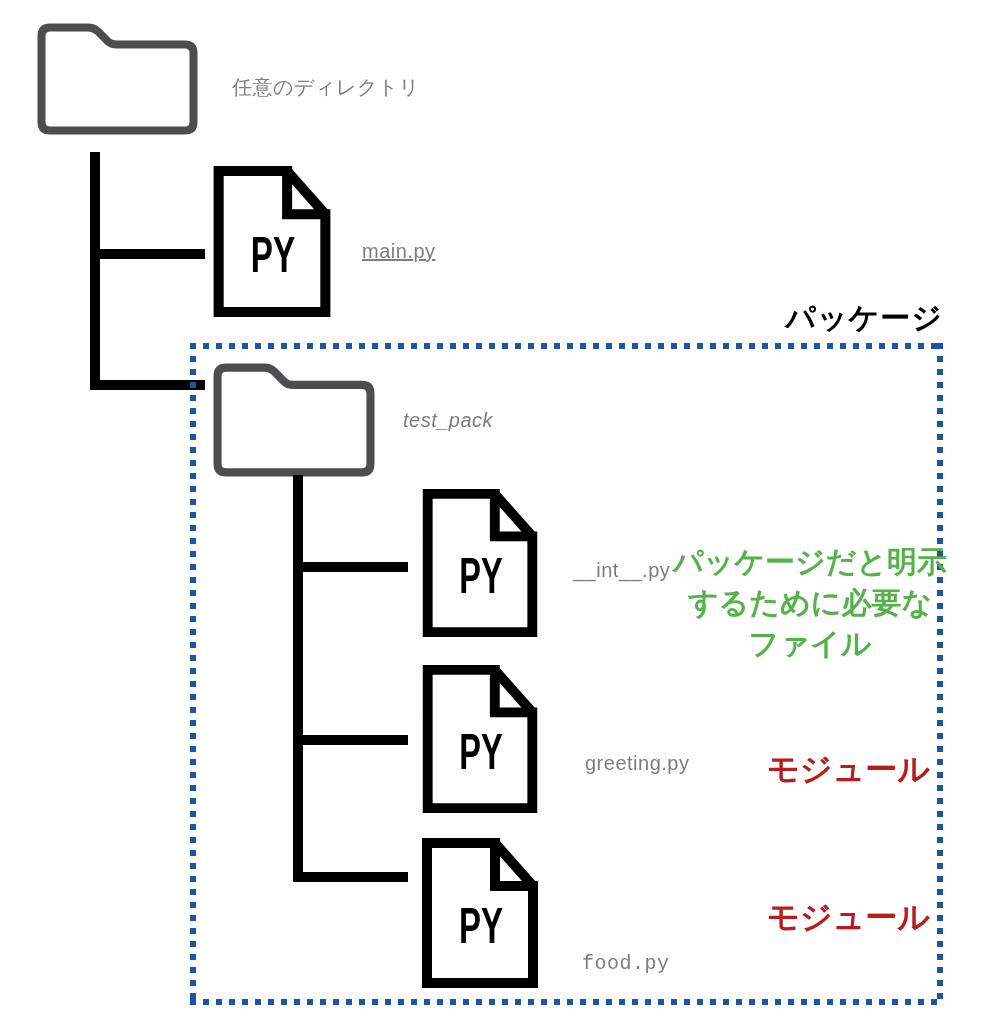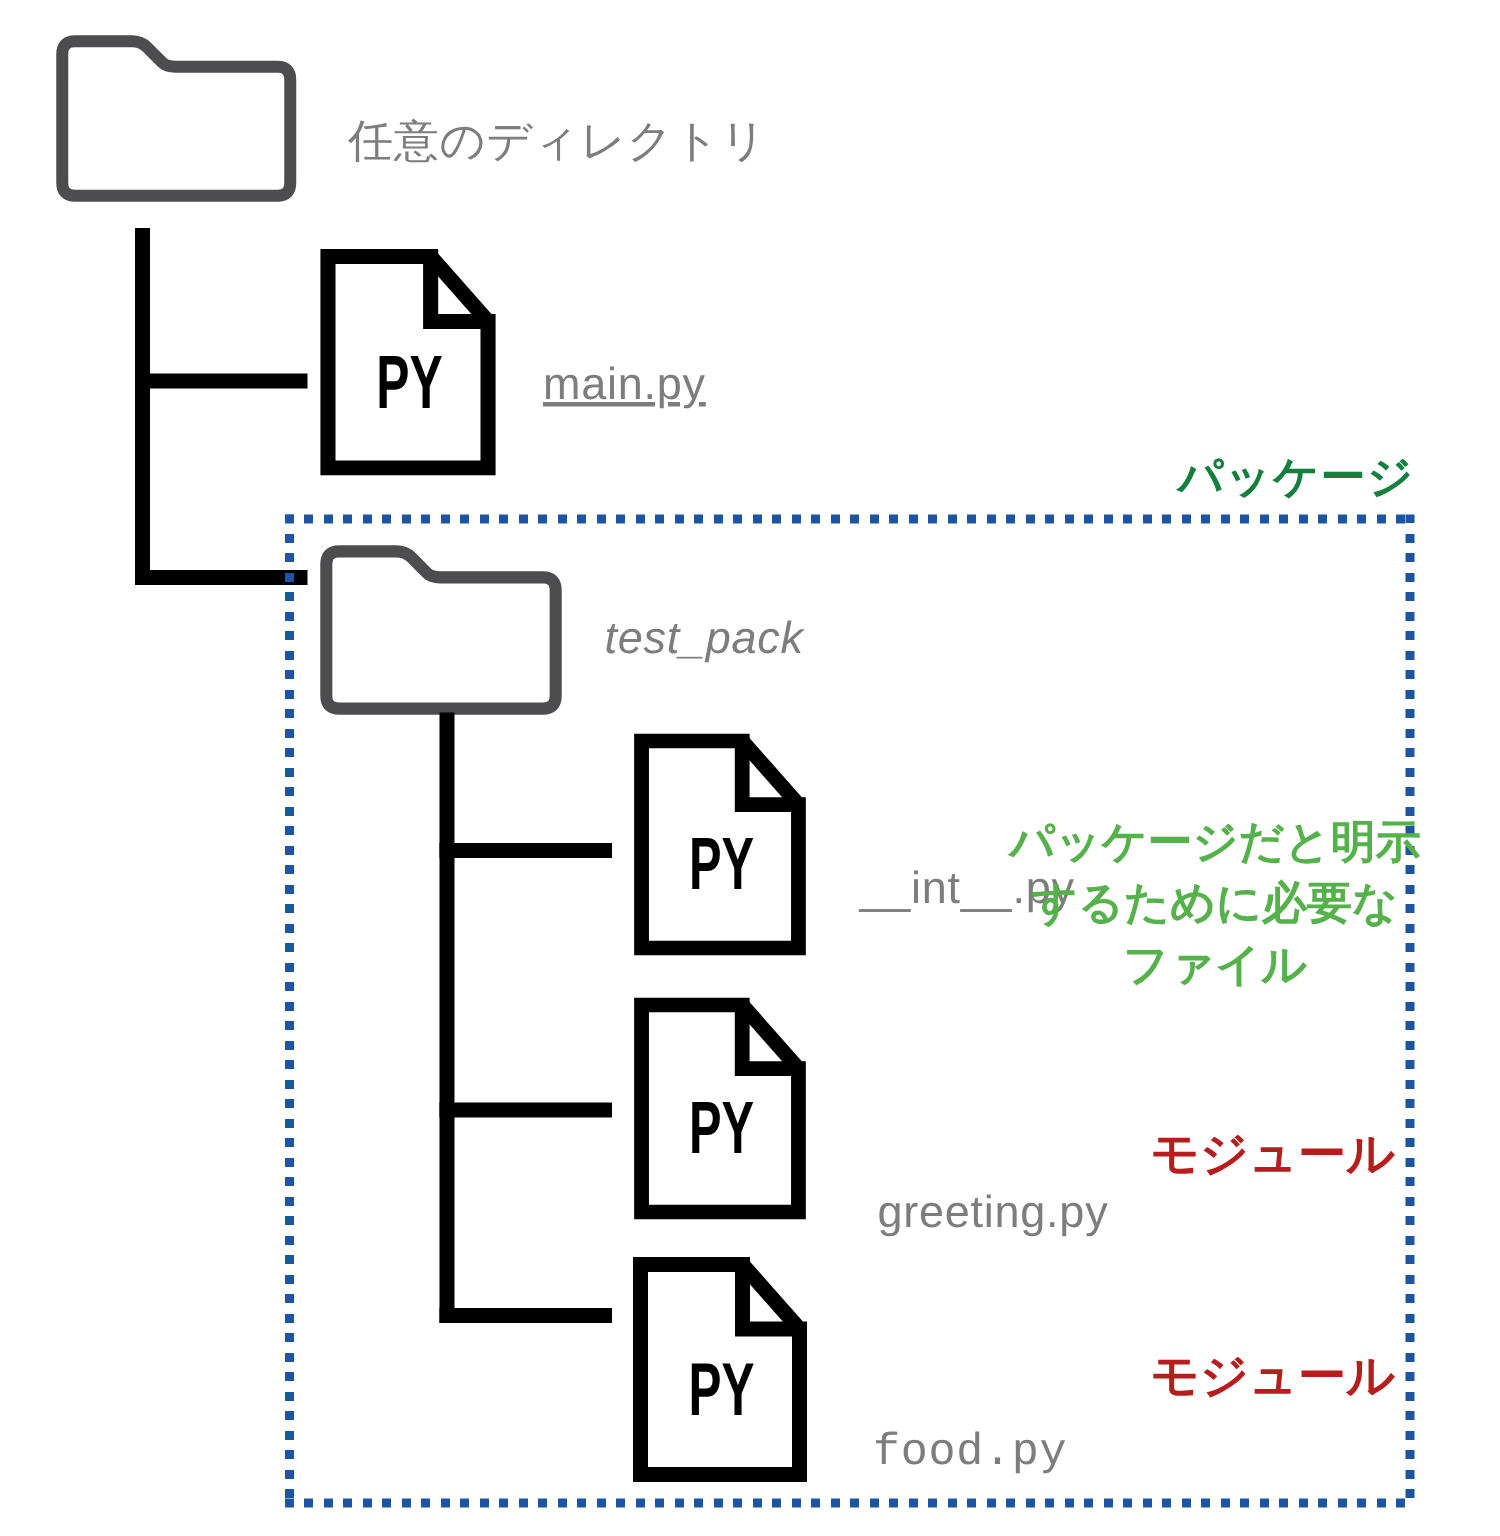"任意のディレクトリ" .glabel { font-size: 30px -> 20px }
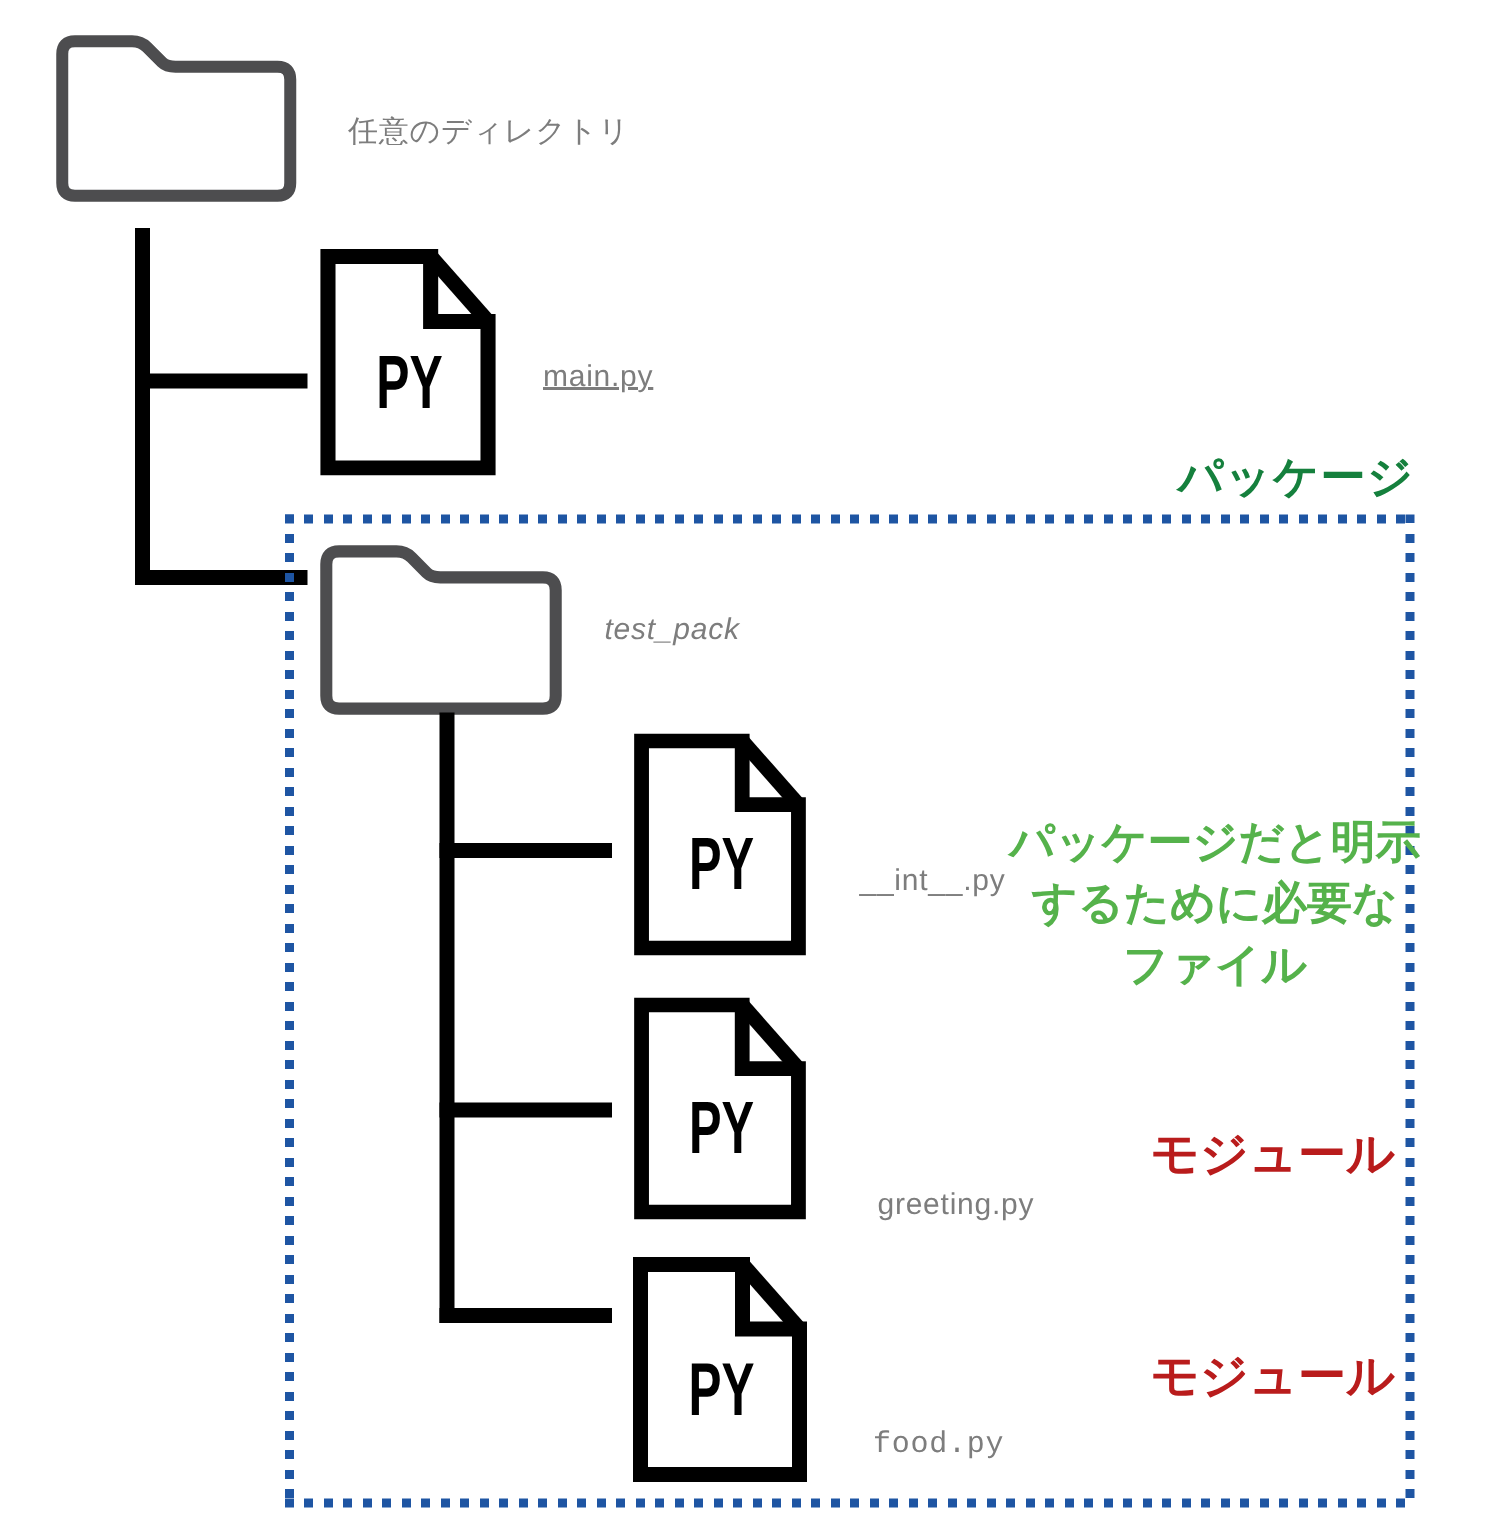"パッケージ" .pkg-title { color: #15803d -> #000000 }
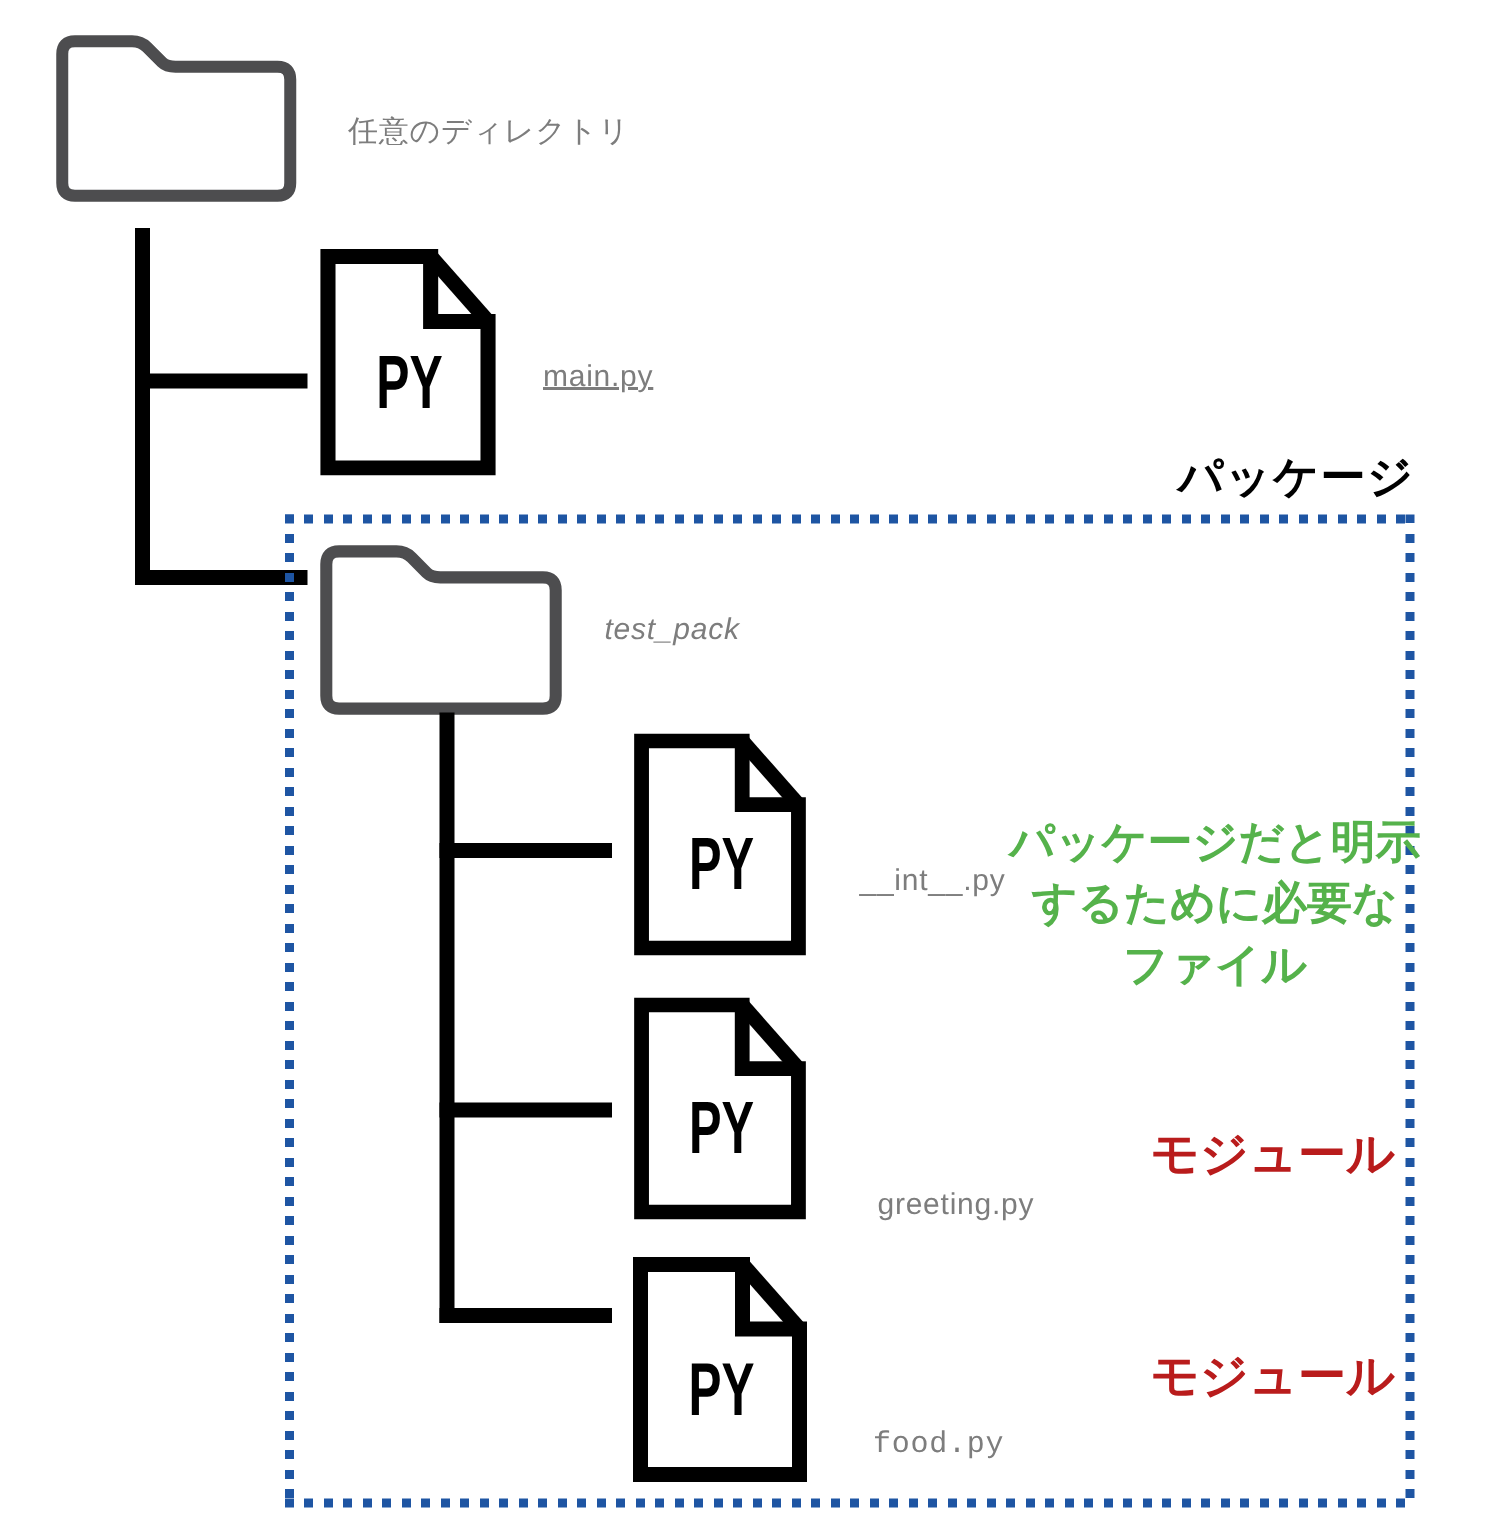"__int__.py" div.abs { top: 576px -> 559px }
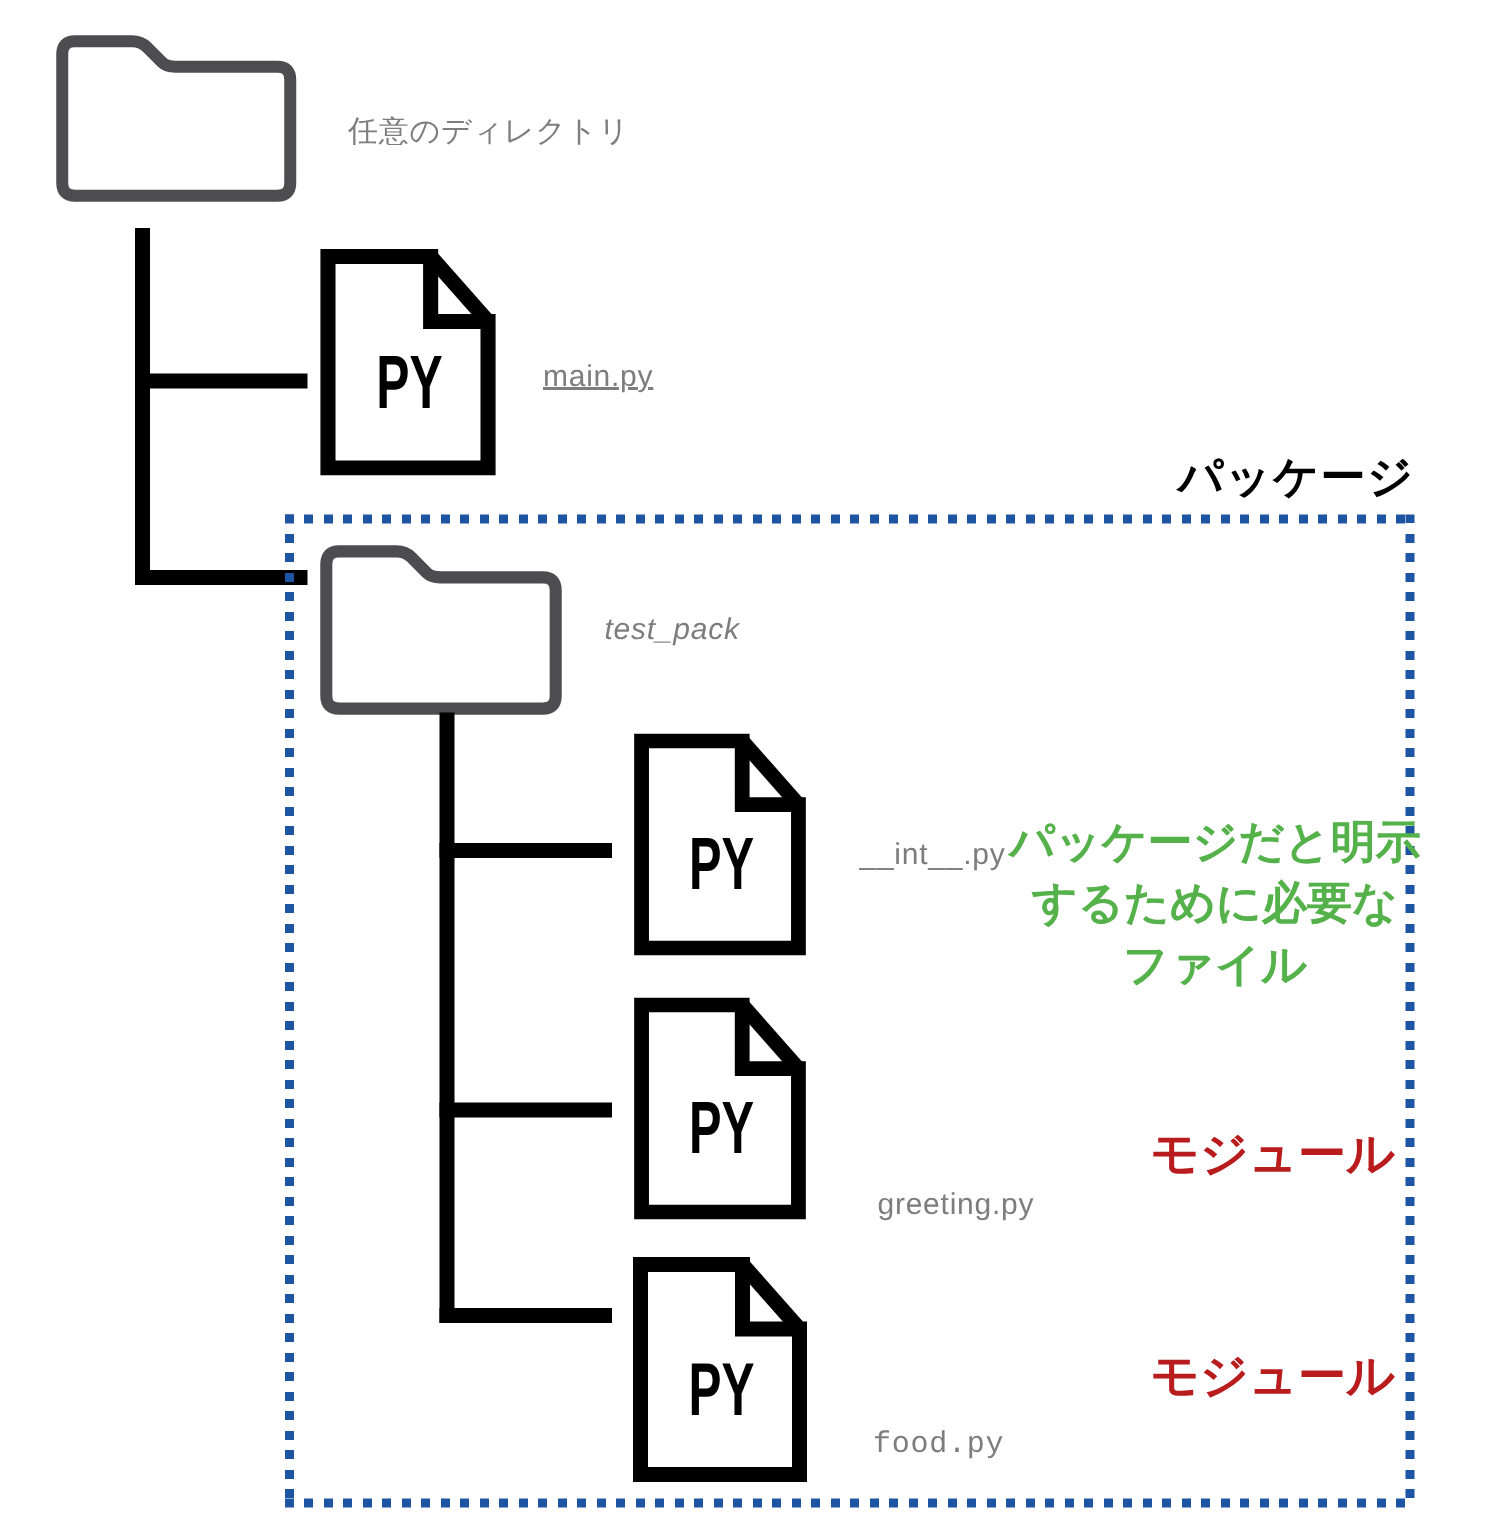"greeting.py" div.abs { margin-top: 40px -> none }
